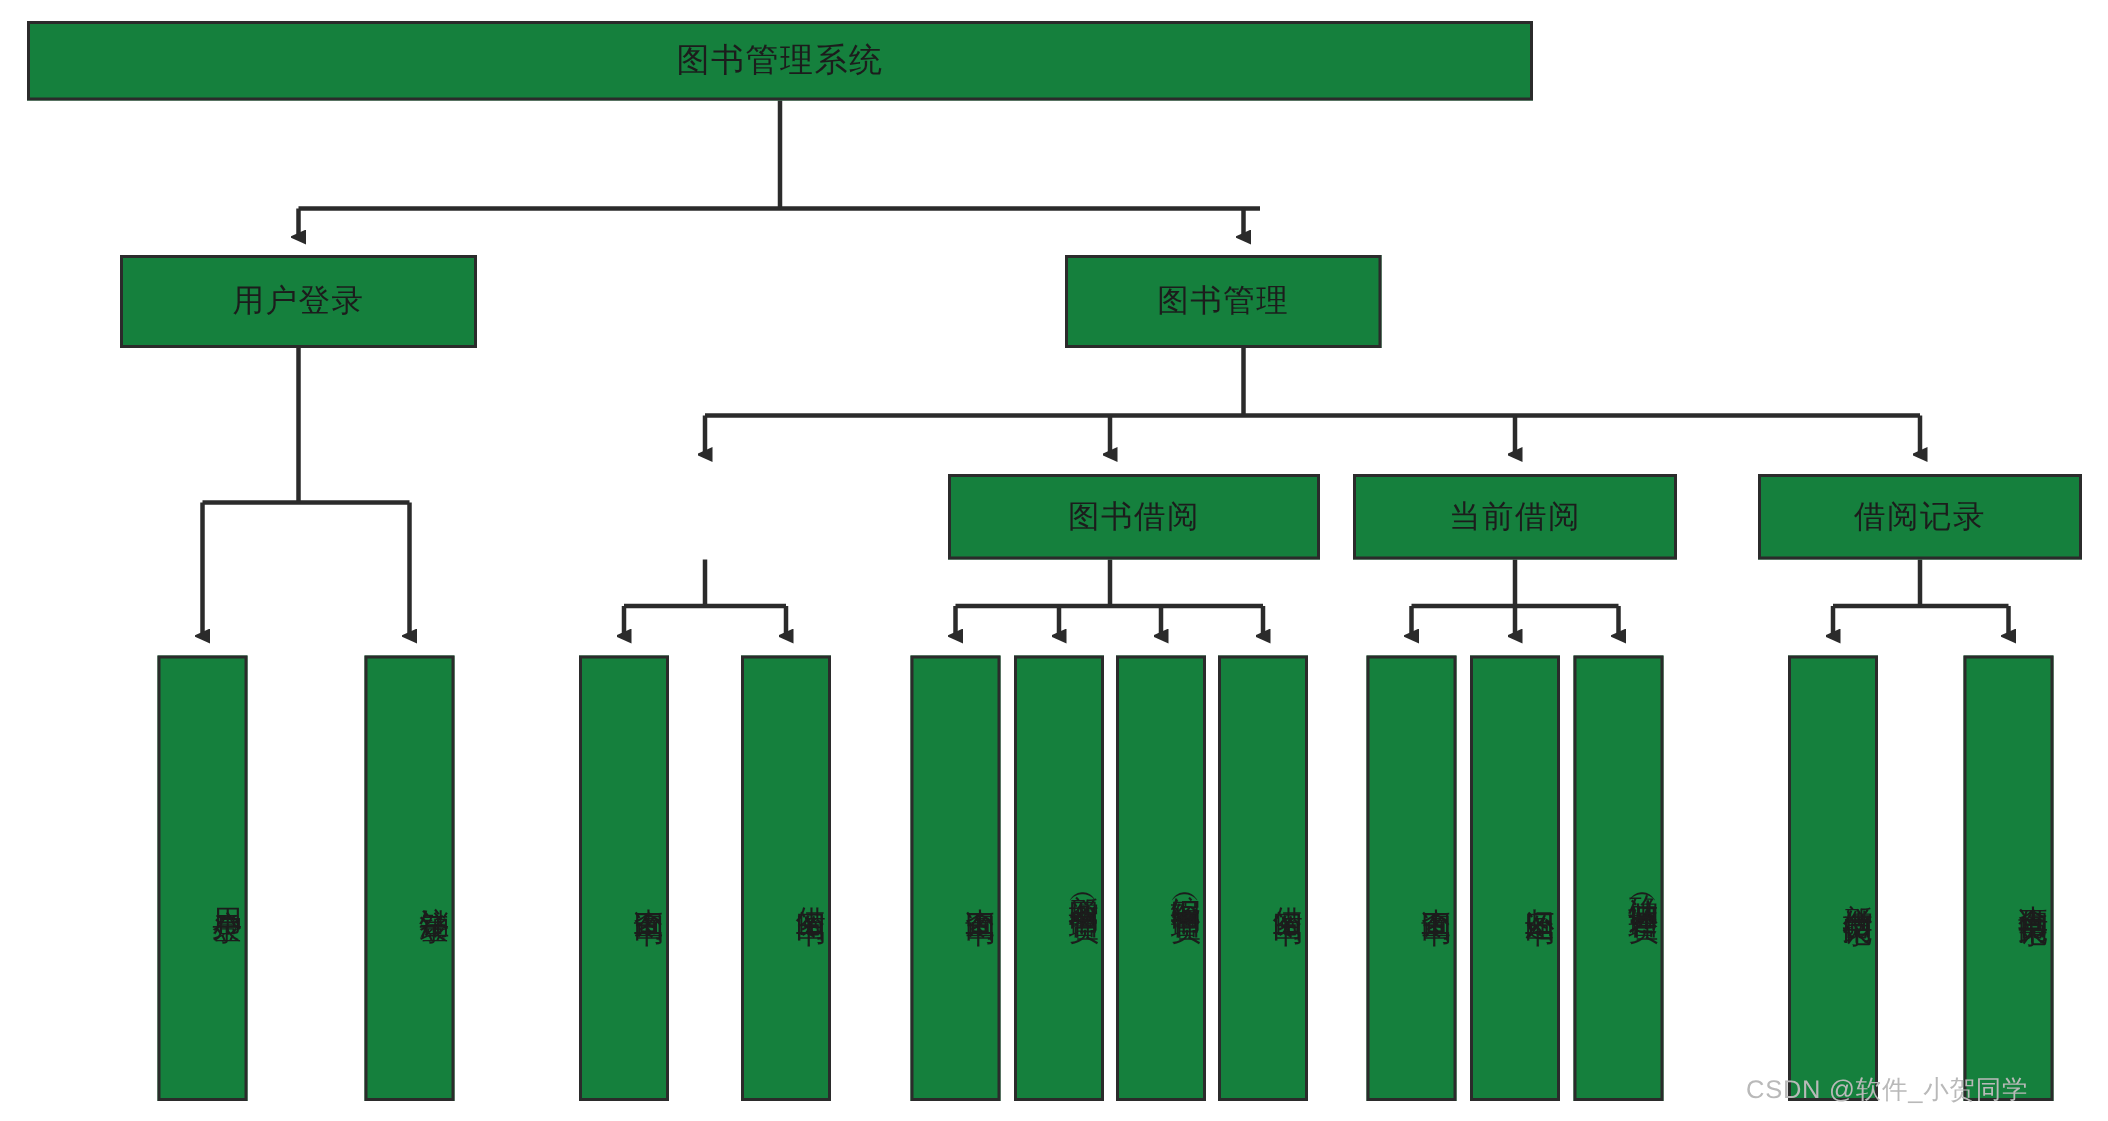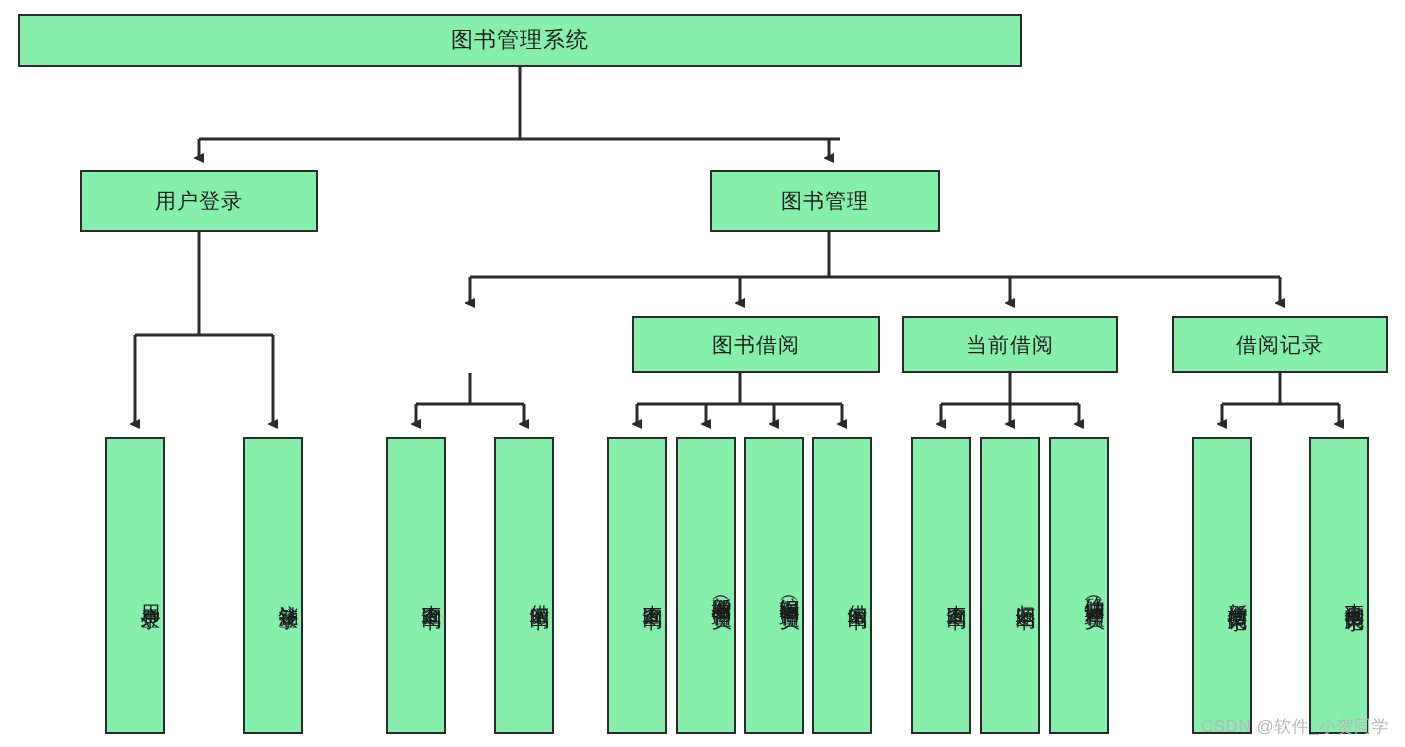"图书管理系统" .node { background: #86efac -> #15803d }
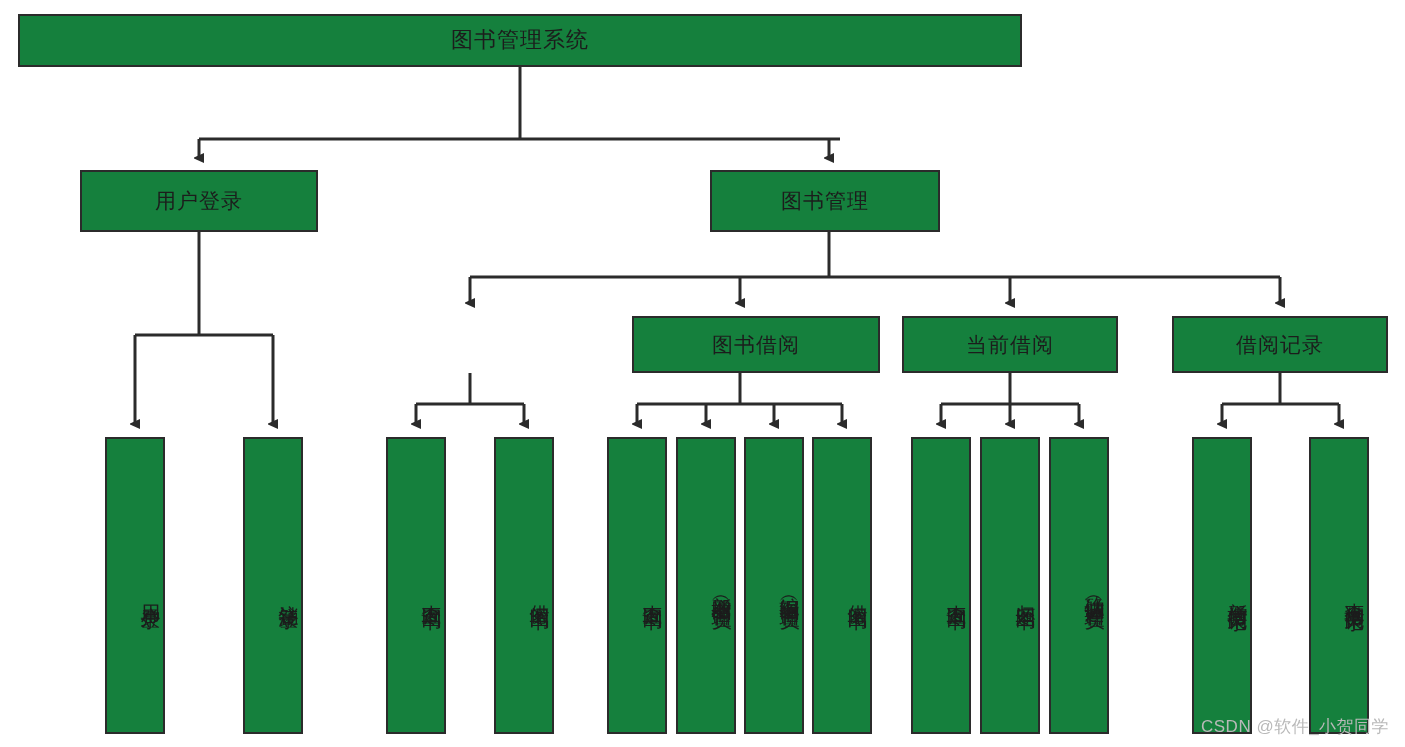"图书管理" div.node { width: 230px -> 211px }
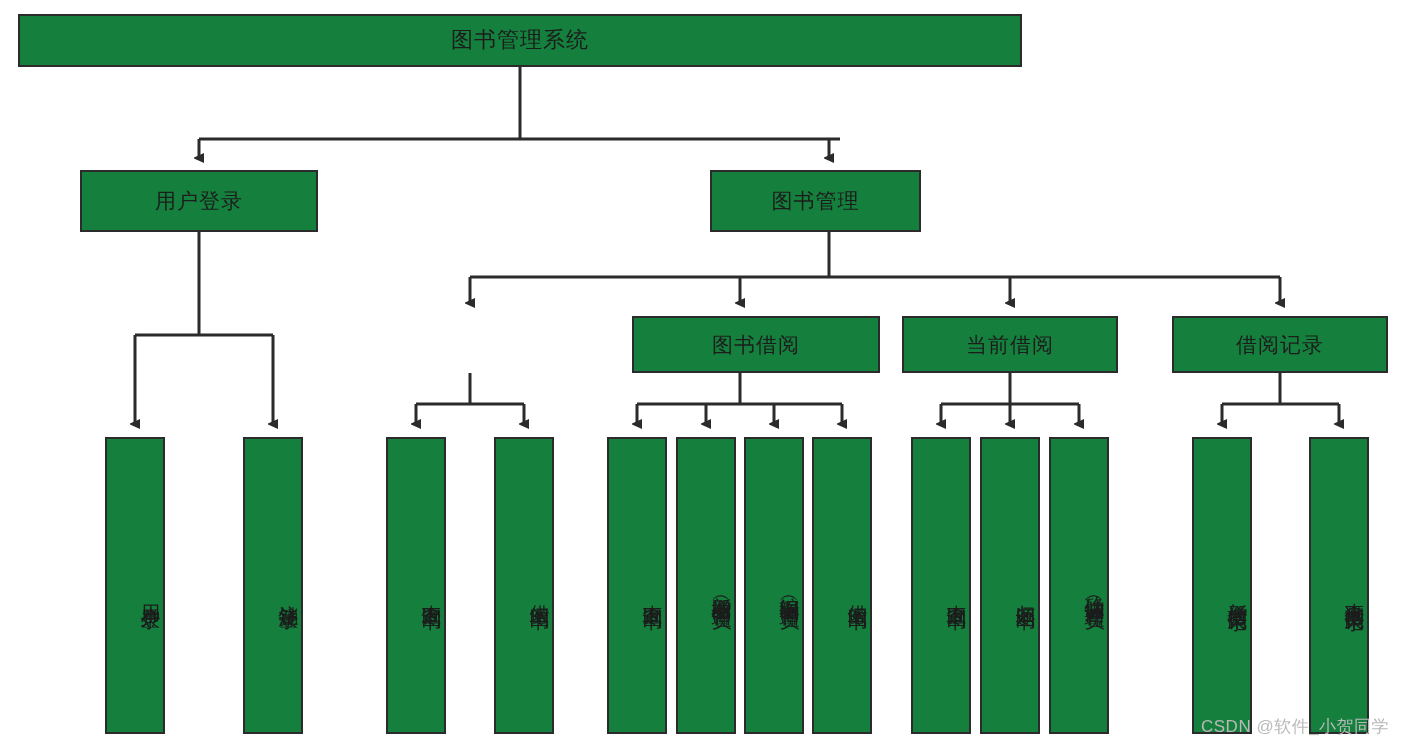"CSDN @软件_小贺同学" div.watermark { margin-left: 37px -> none }
